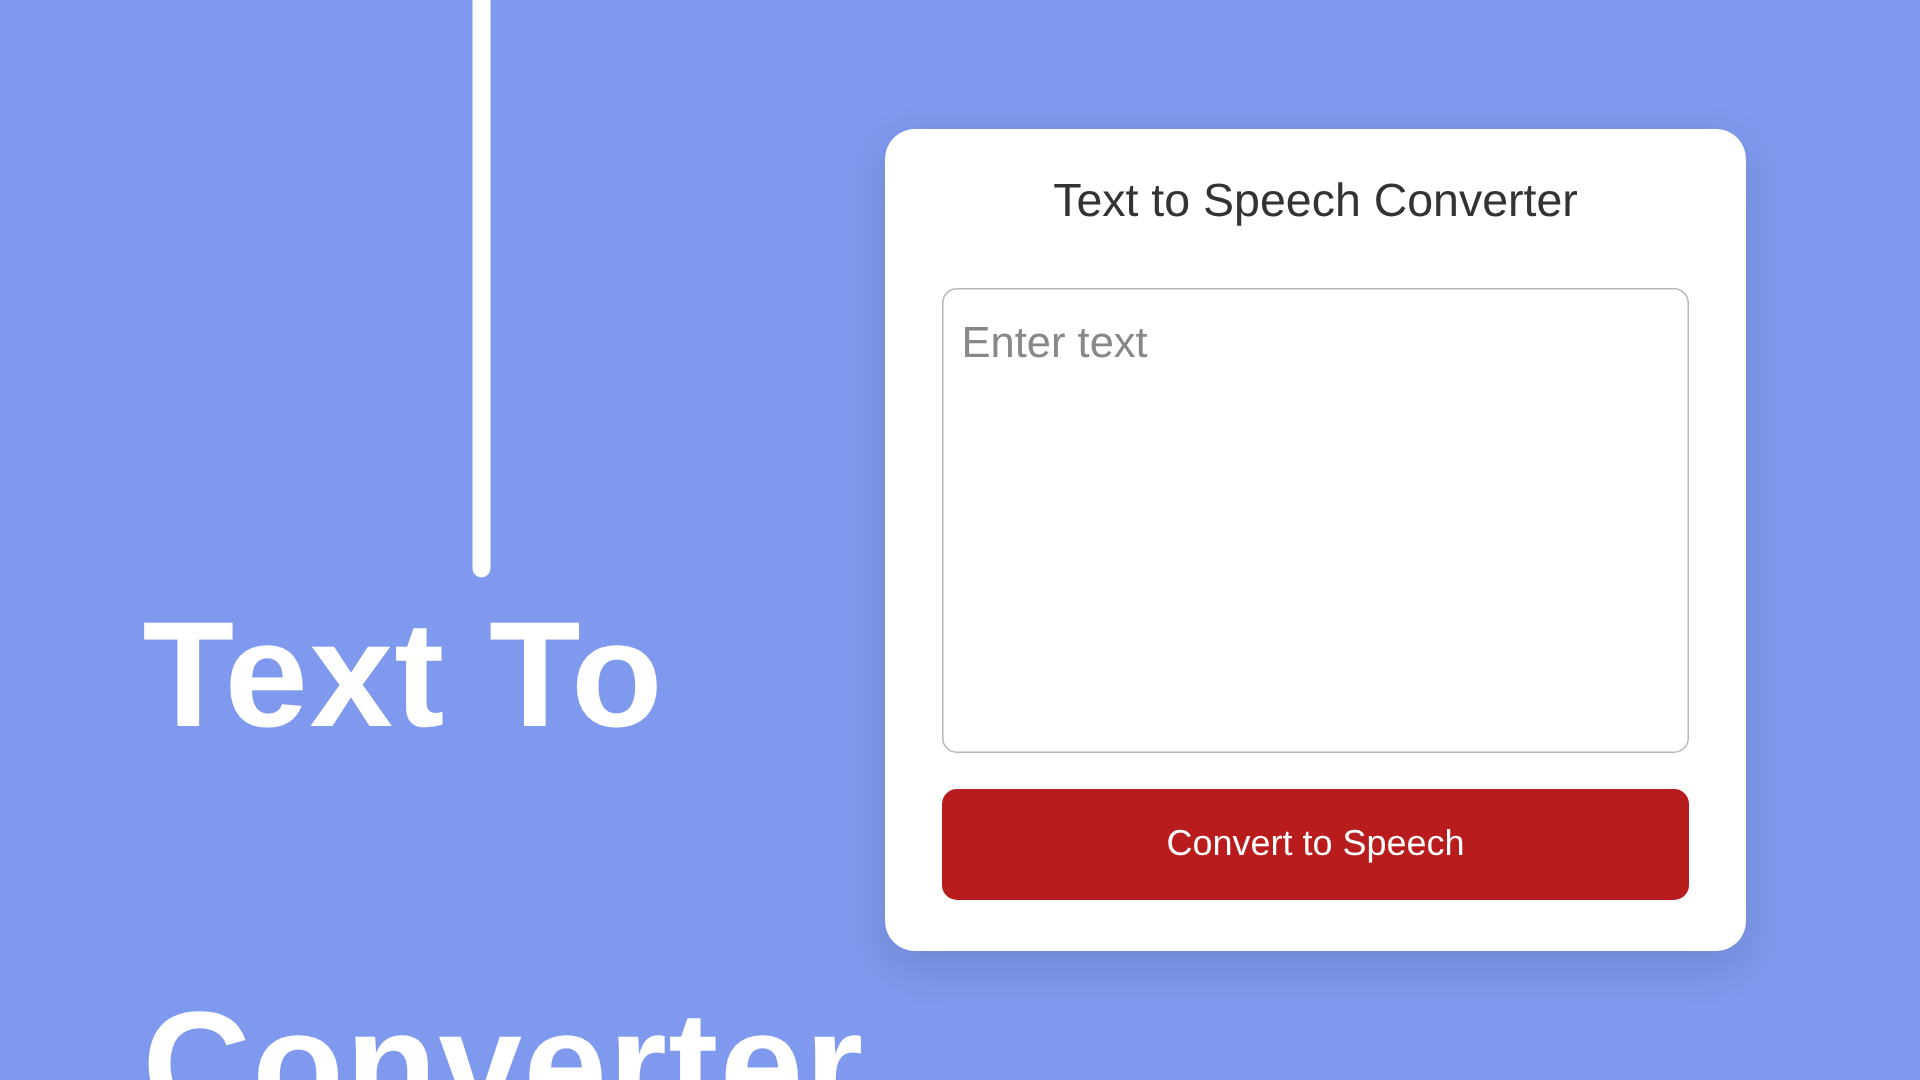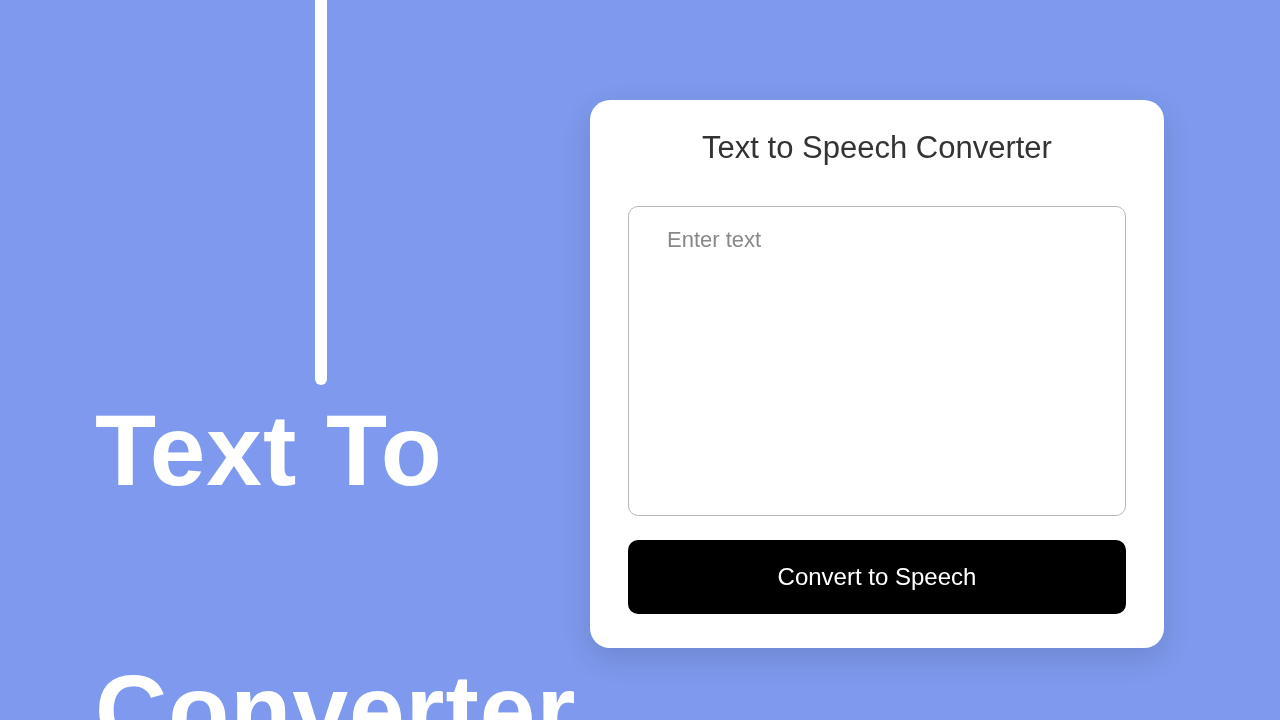"Text to Speech Converter" .card { top: 100px -> 86px }
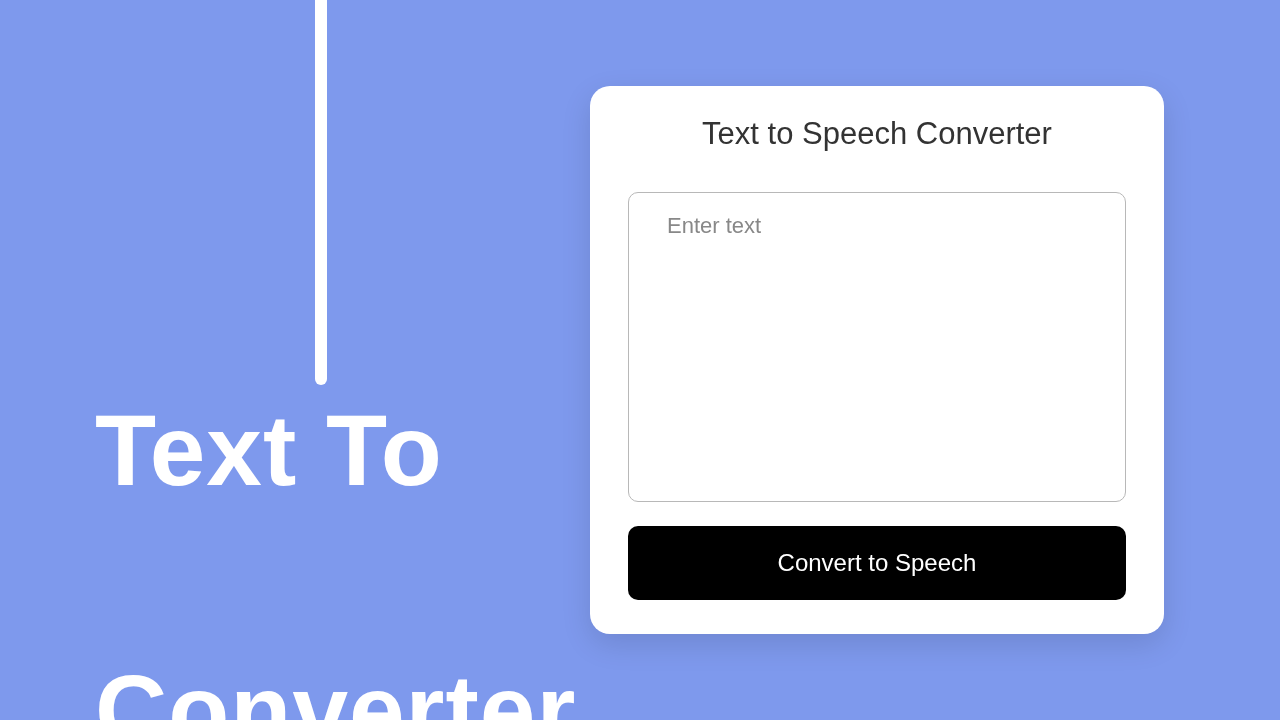"Enter text" .text-input { font-size: 22px -> 29px; padding: 20px 38px -> 20px 12px }
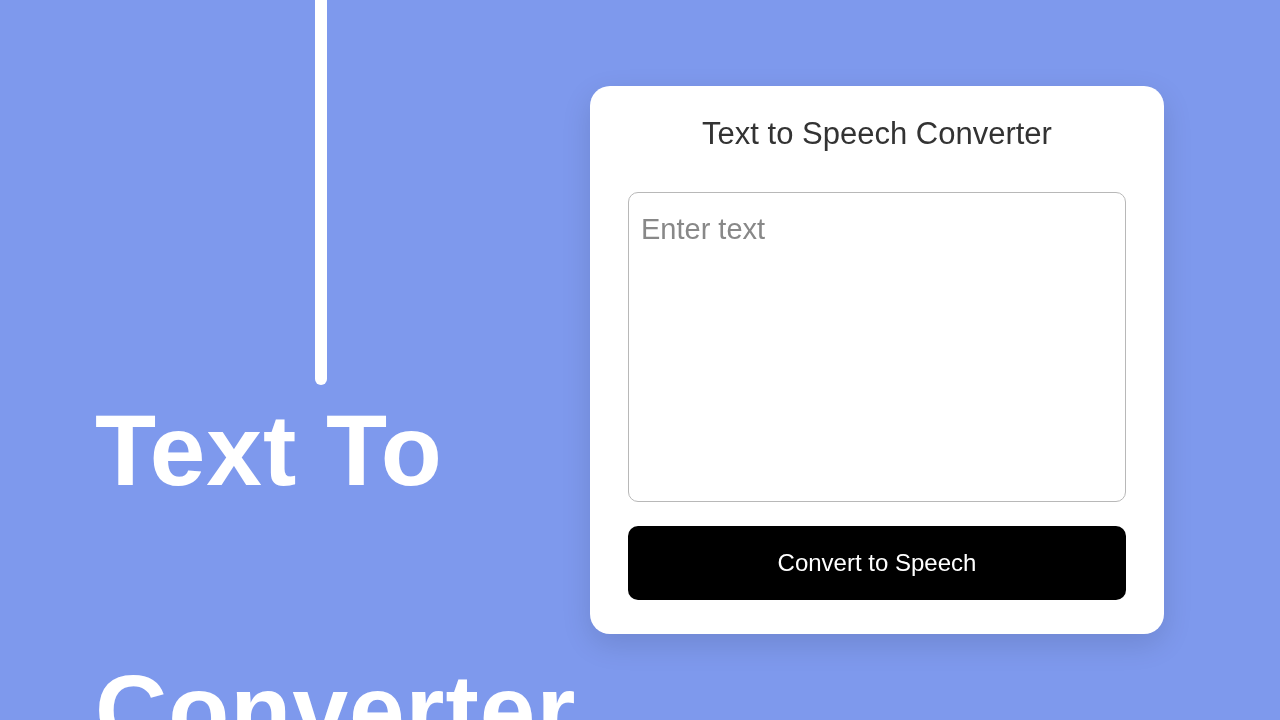"Convert to Speech" .convert-button { background-color: #000000 -> #b91c1c }
